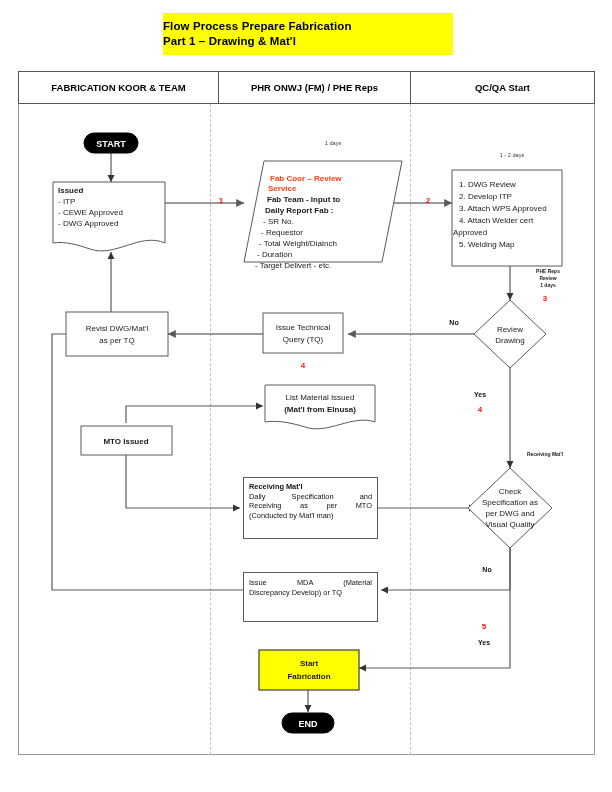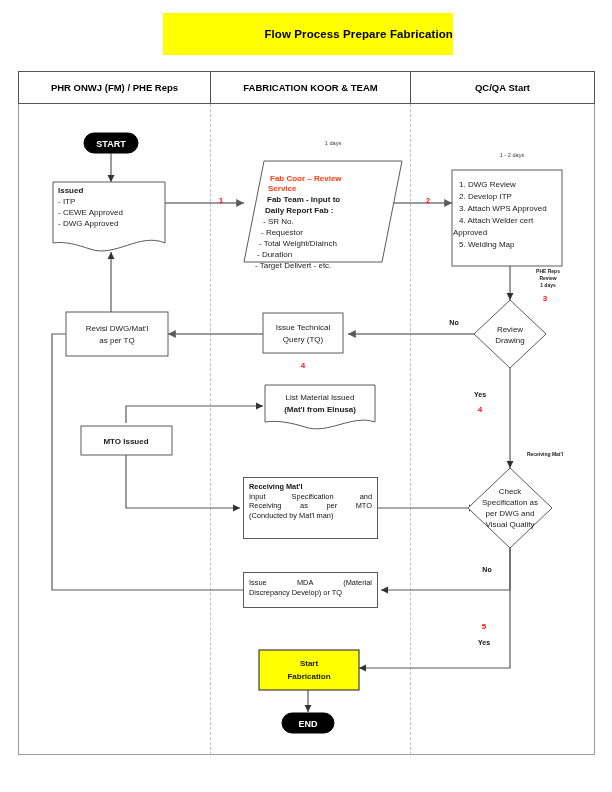"Flow Process Prepare Fabrication" #title-banner { align-items: flex-end -> flex-start }
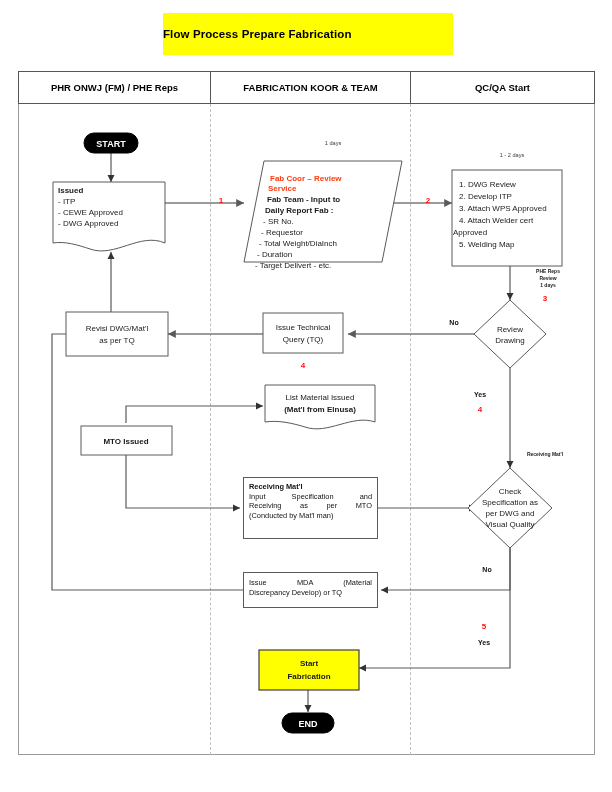"Part 1 – Drawing &" div.t-line { html: none -> <div>Part 1 – Drawing &amp; Mat'l</div> }
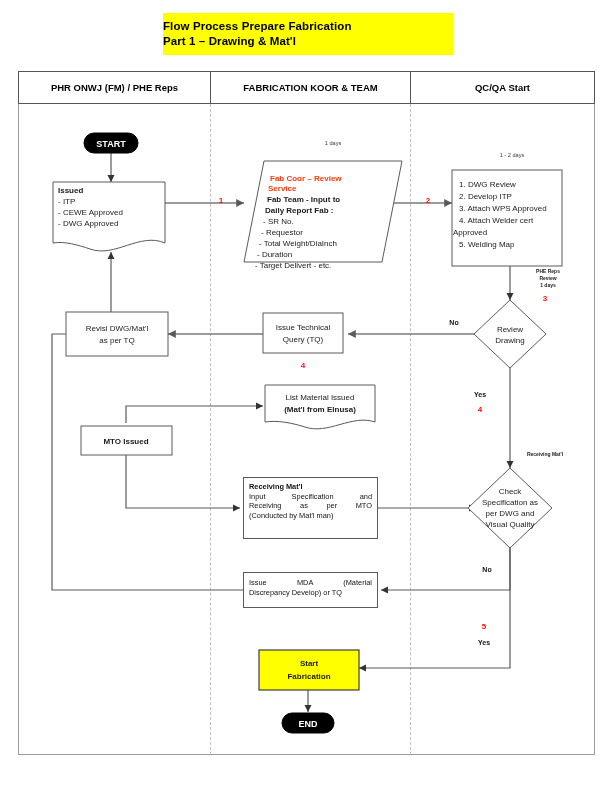"PHR ONWJ (FM) / PHE" div.hdr-cell { order: before "FABRICATION KOOR & TEAM" -> after "FABRICATION KOOR & TEAM" }
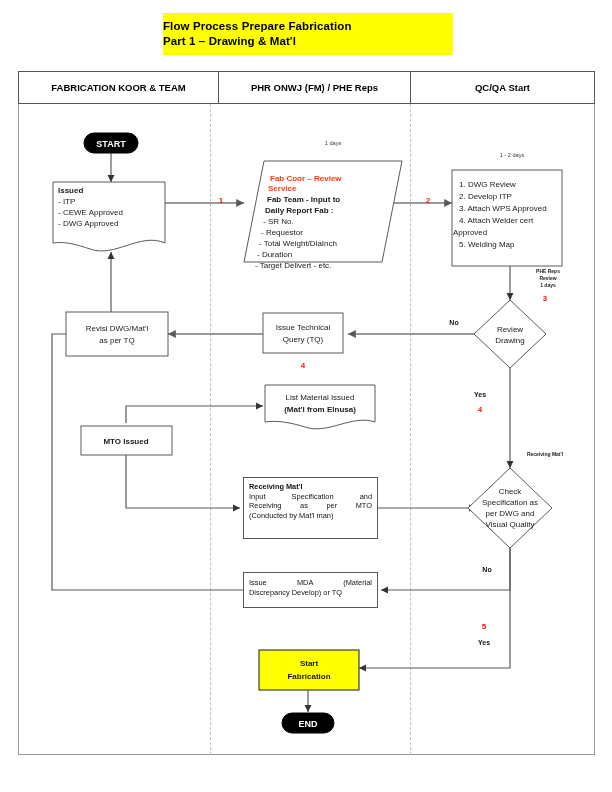"Input Specification and" div.jline { text: Input -> Daily }
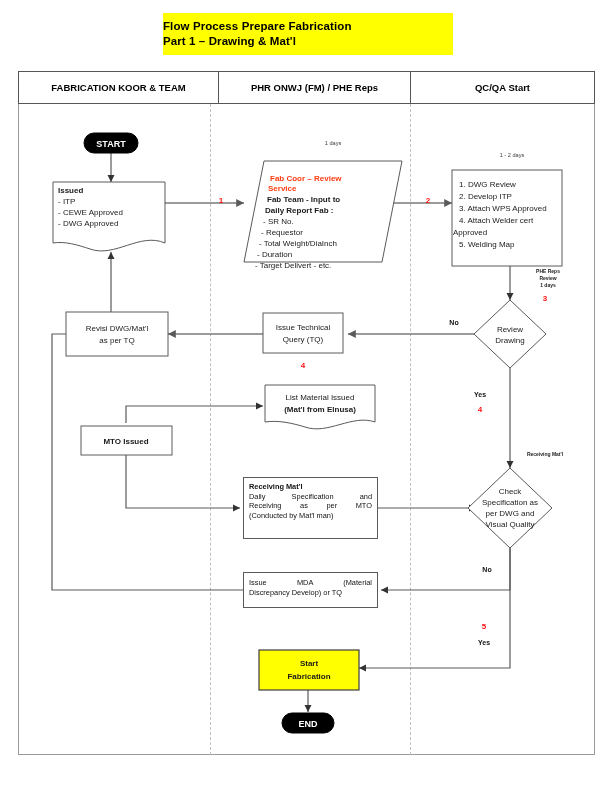"Issue MDA (Material" #box-mda { height: 36px -> 50px }
